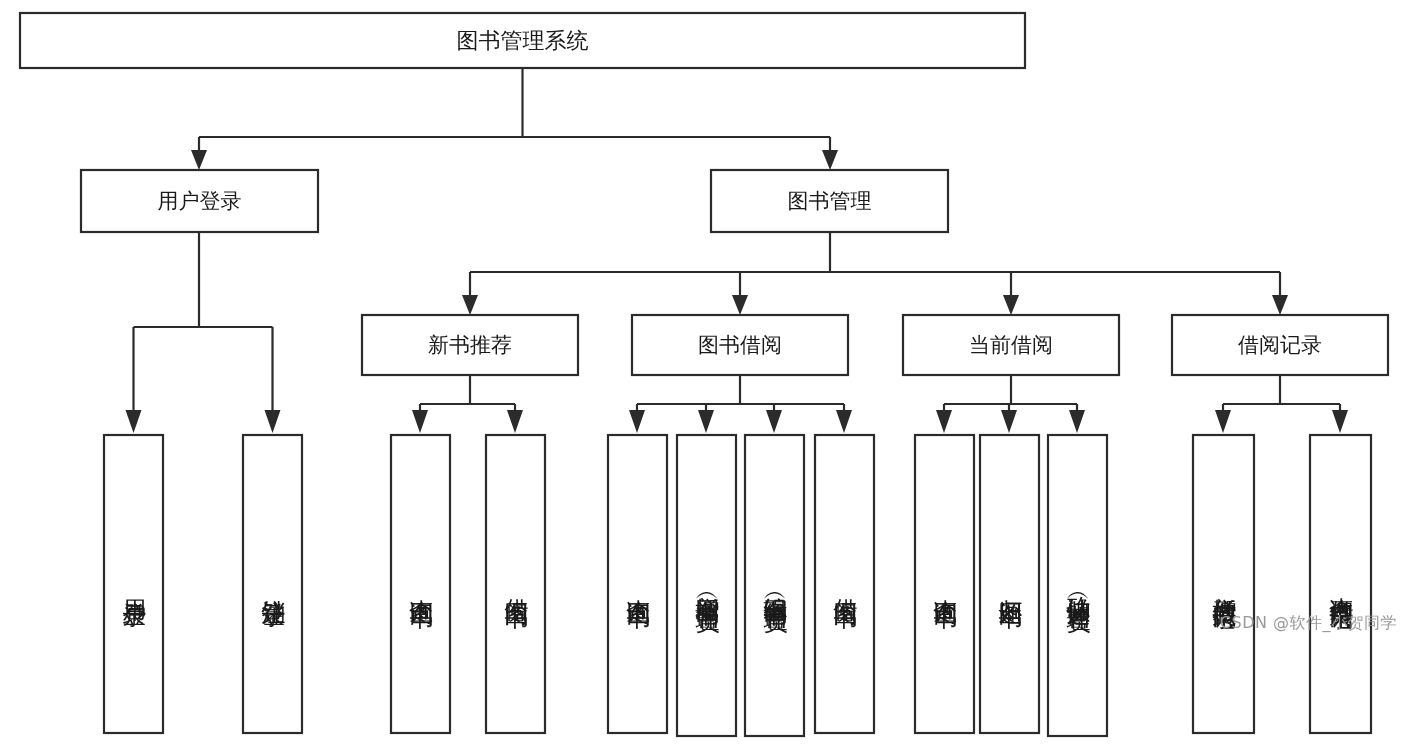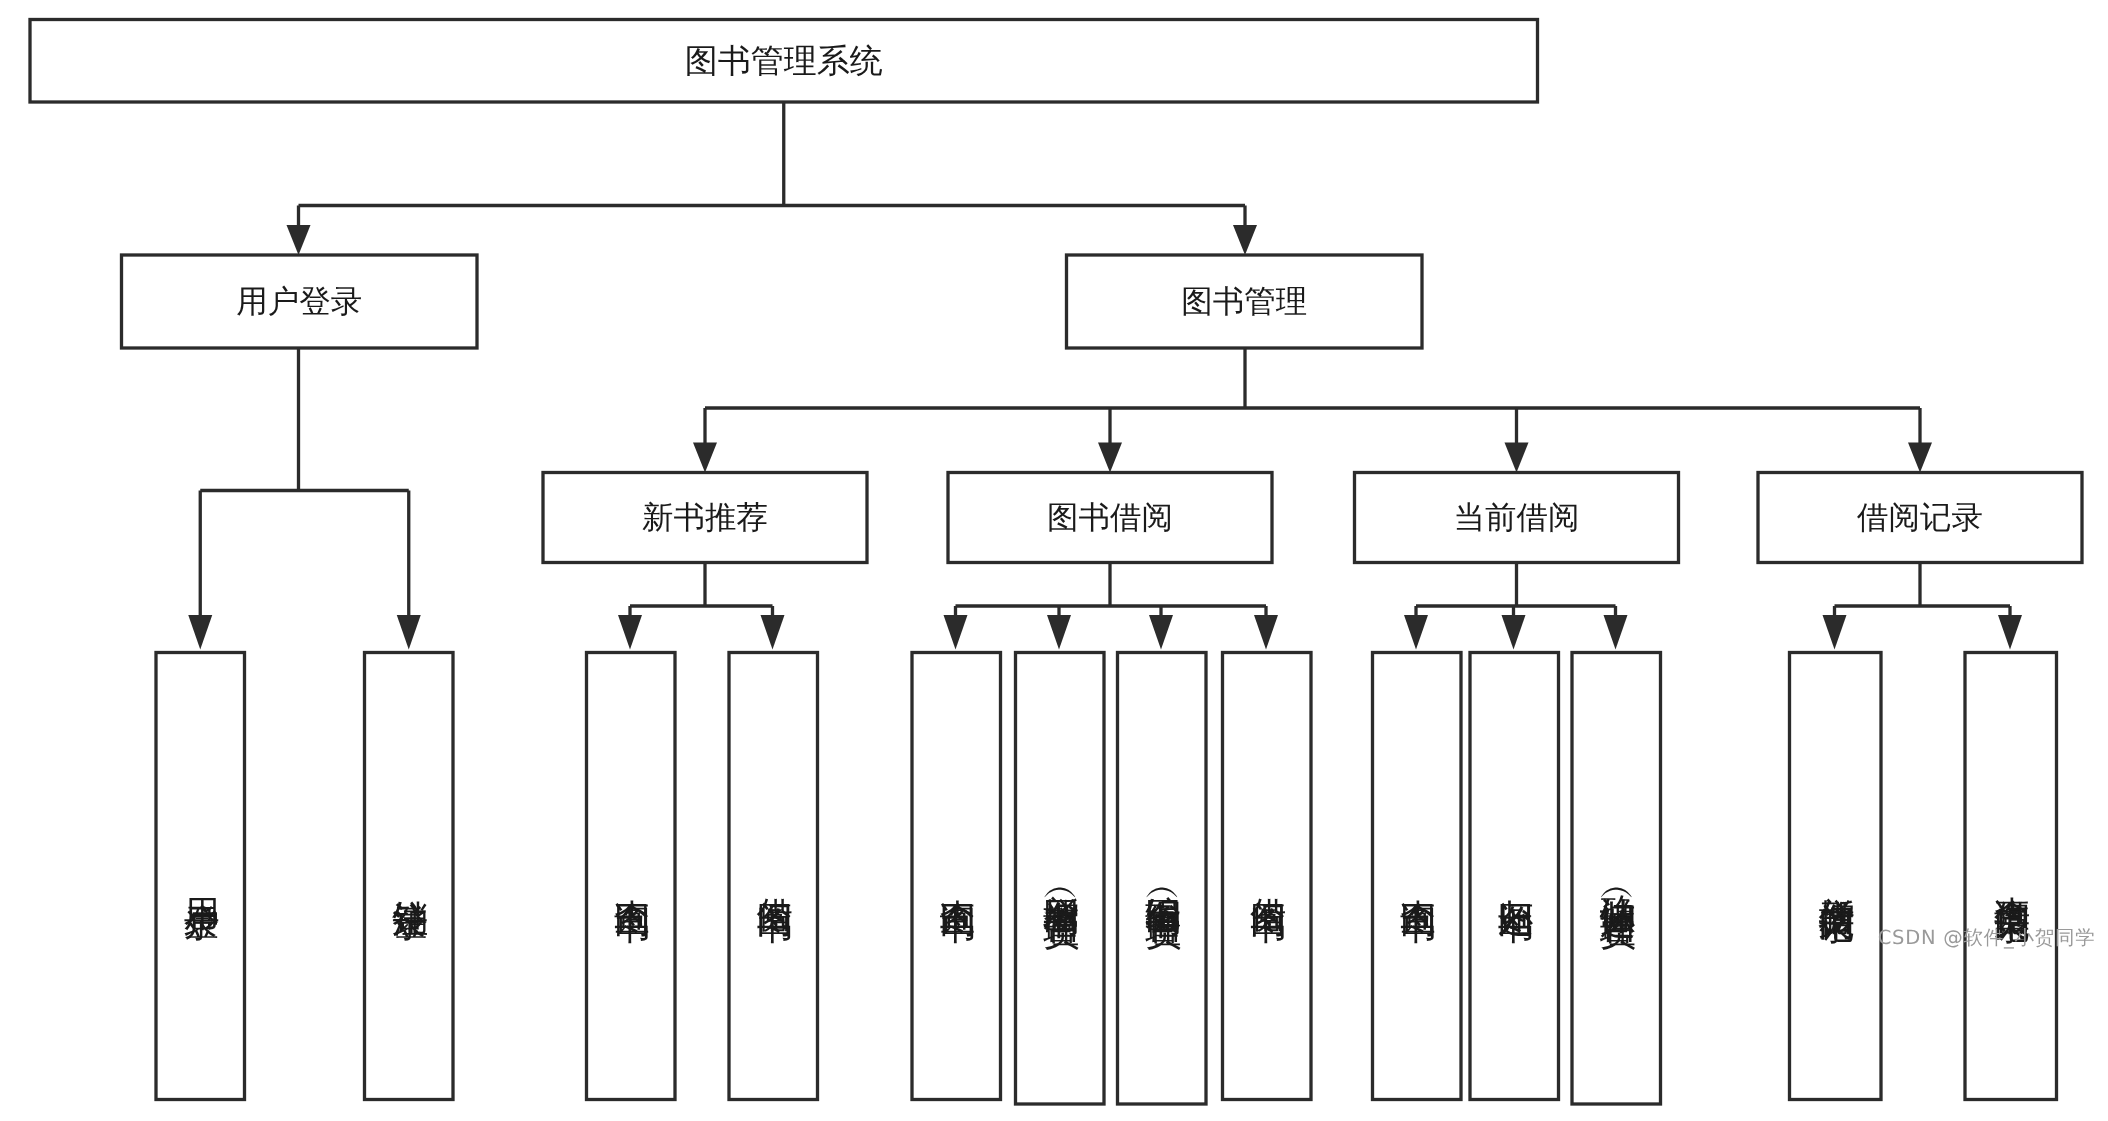"CSDN @软件_小贺同学" #watermark { font-size: 13px -> 16px }
